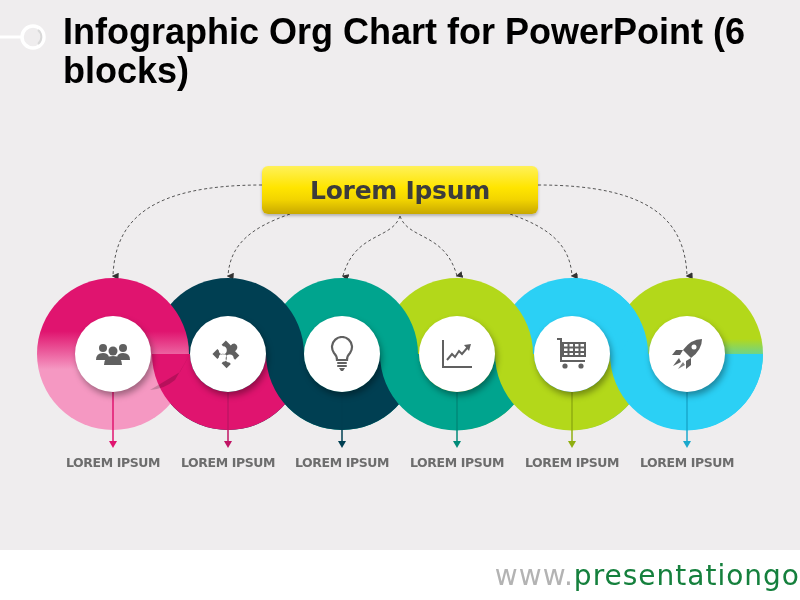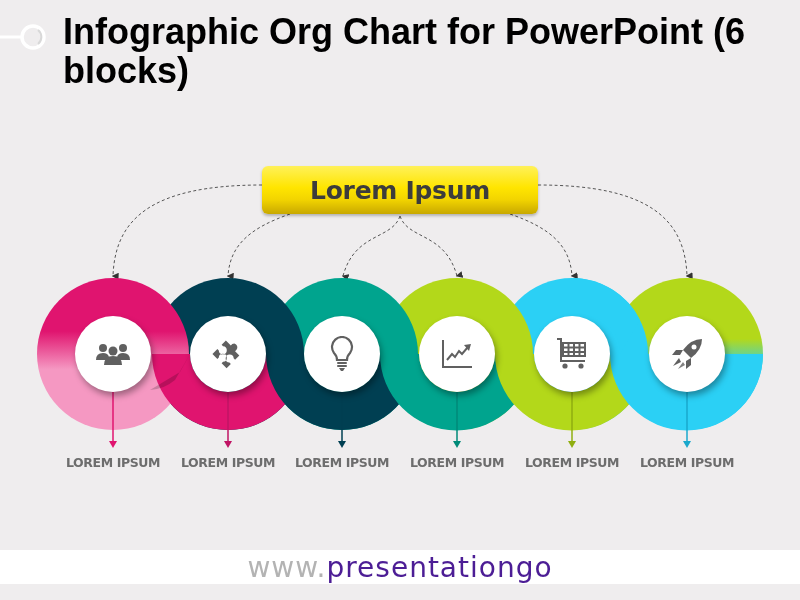"www." .footer { height: 34px -> 50px; justify-content: center -> flex-end }
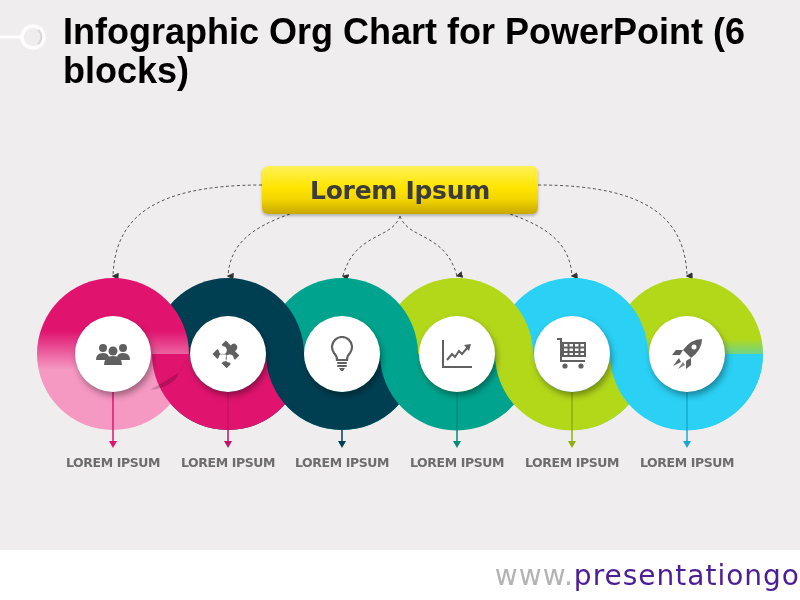"presentationgo" .footer .dark { color: #4c1d95 -> #15803d }
